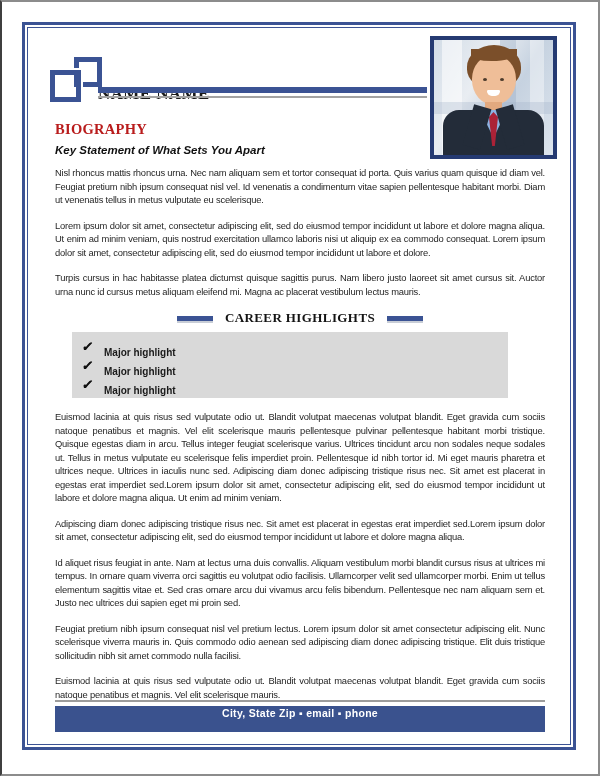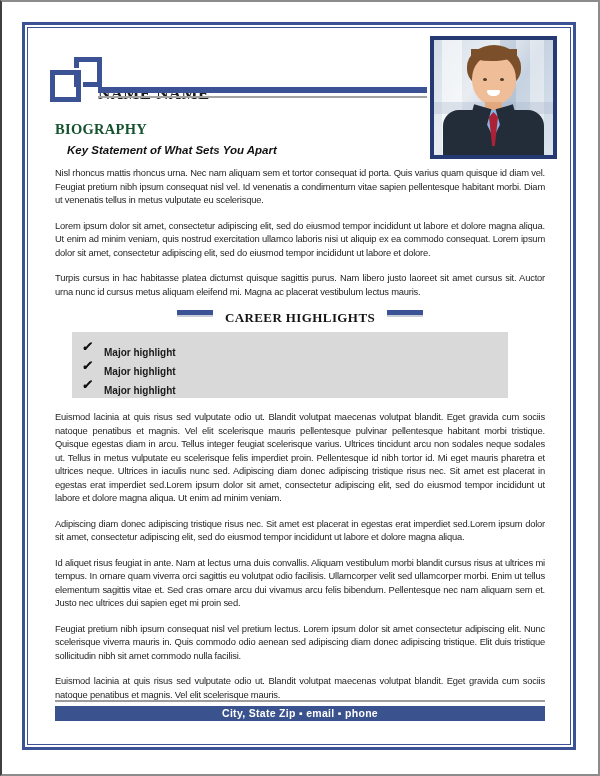"BIOGRAPHY" .bio-heading { color: #14532d -> #b91c1c }
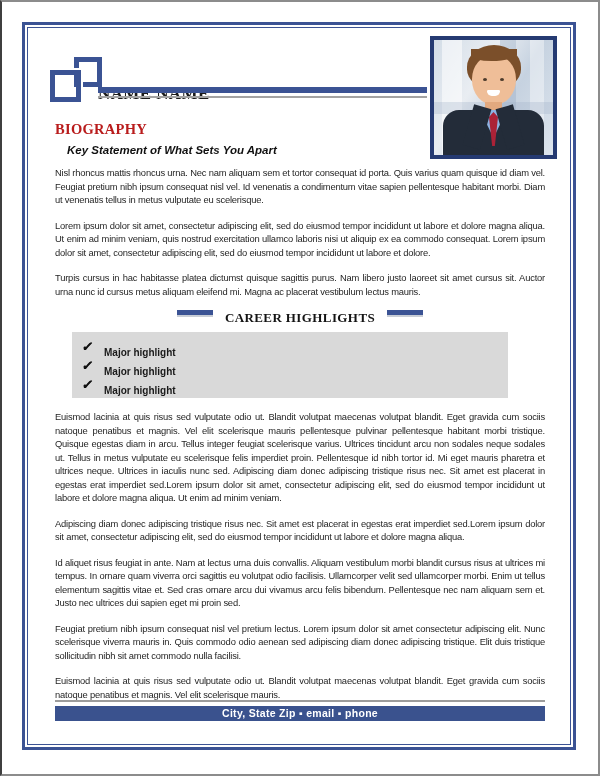"Key Statement of What Sets" .key-statement { left: 67px -> 55px }
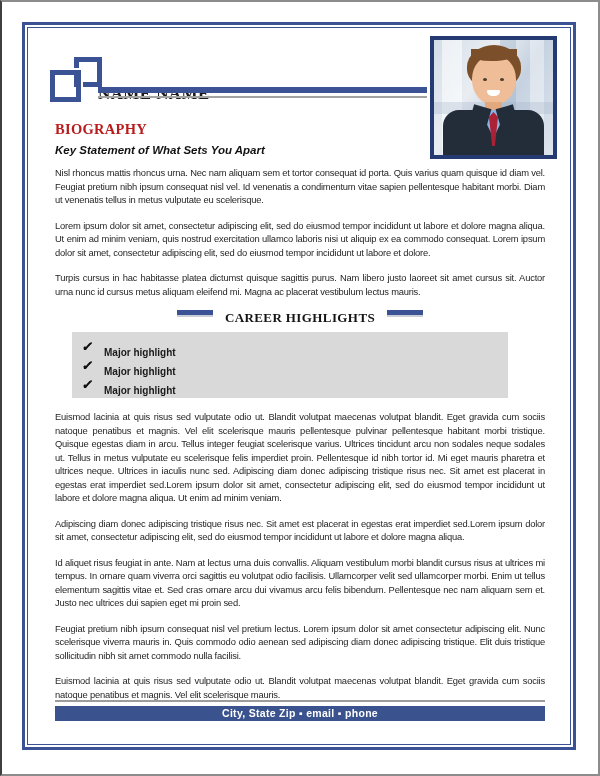"CAREER HIGHLIGHTS" .ch-header { align-items: flex-start -> center }
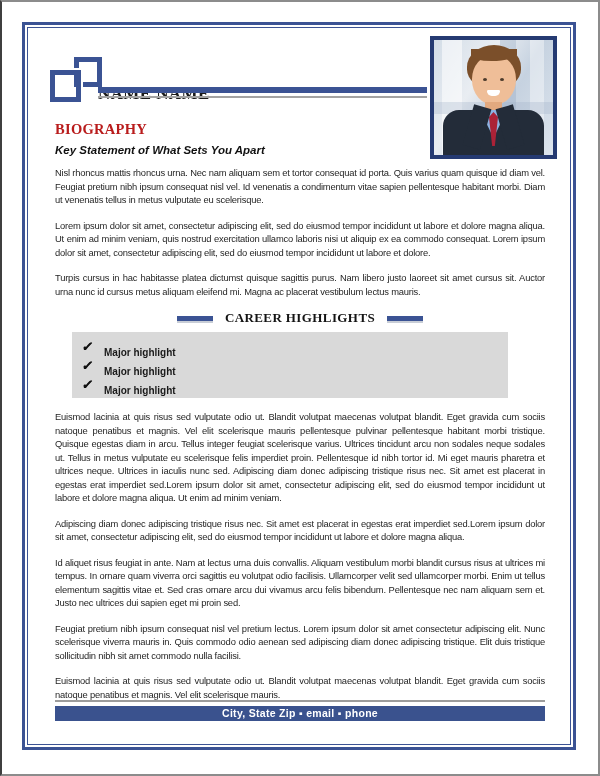"City, State Zip ▪ email" .footer-bar { height: 15px -> 26px }
